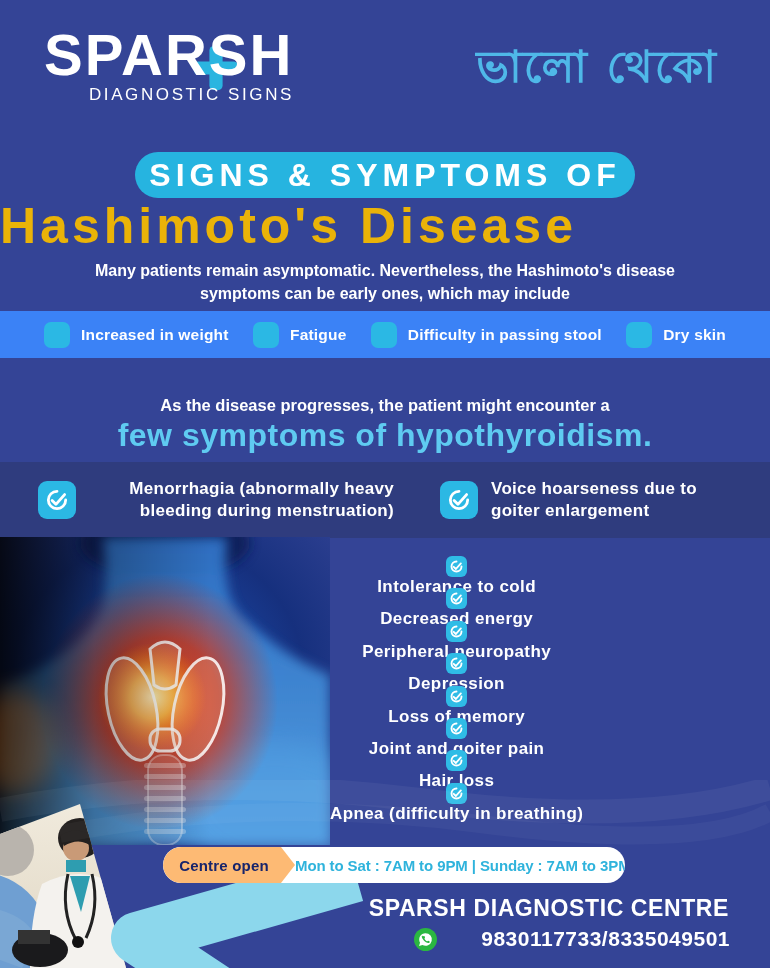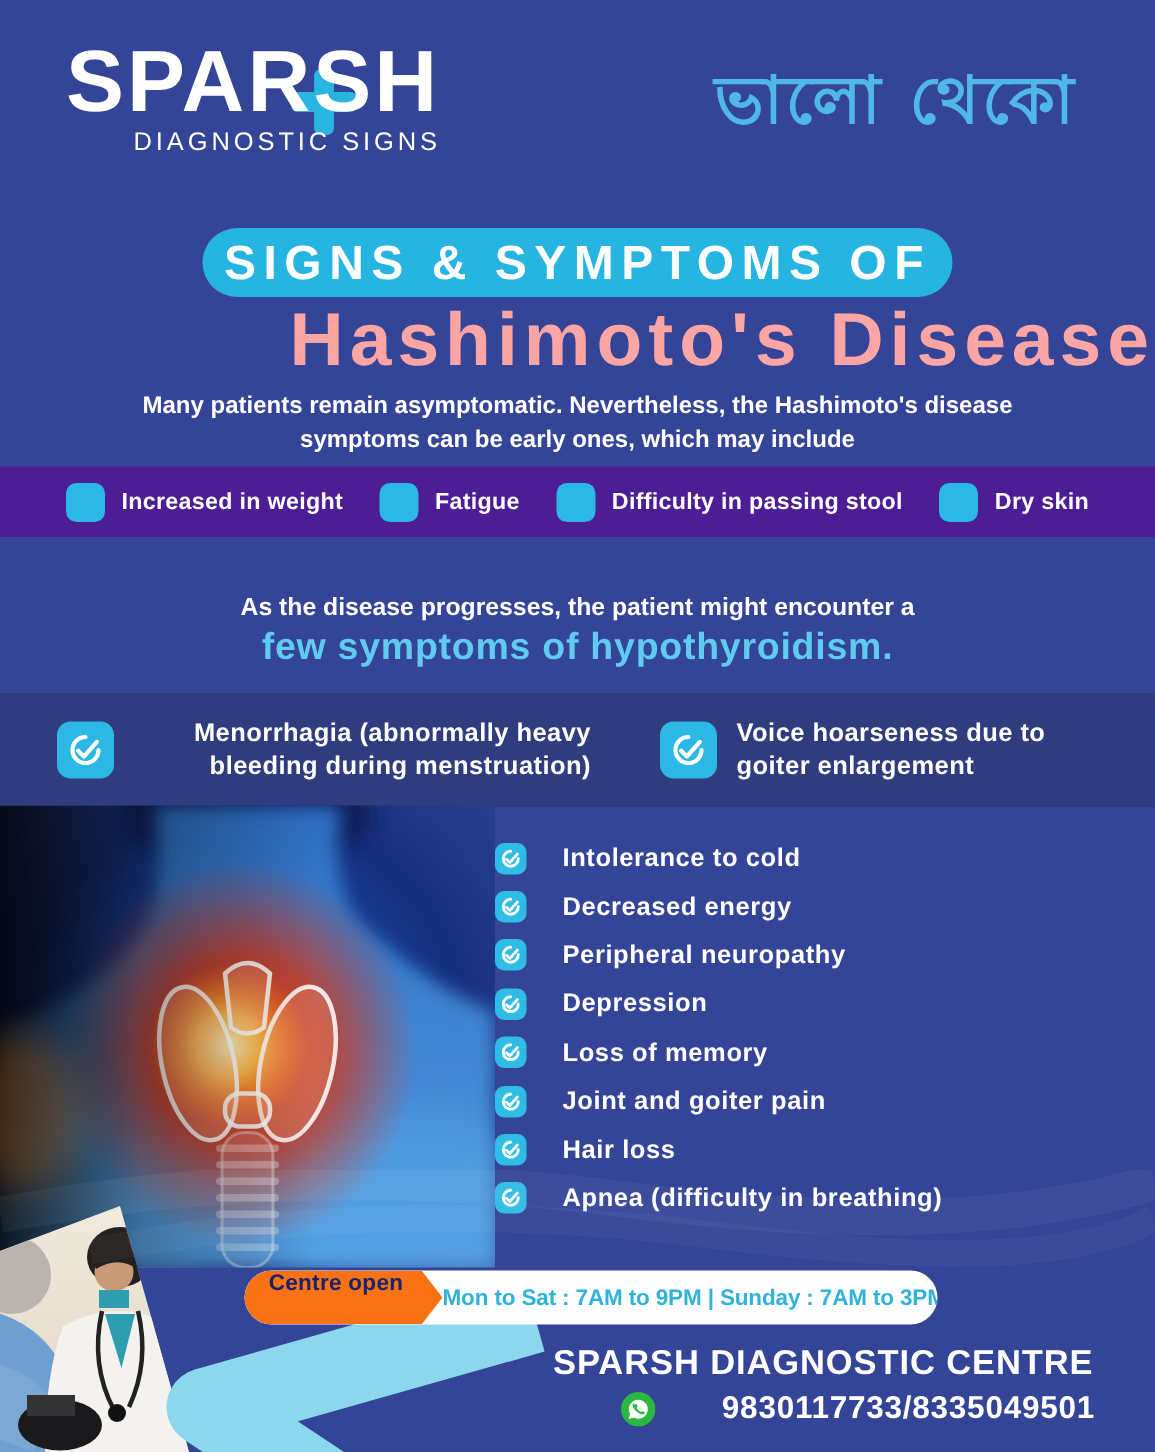"Hashimoto's Disease" .main-title { color: #fca5a5 -> #eab308; text-align: right -> left }
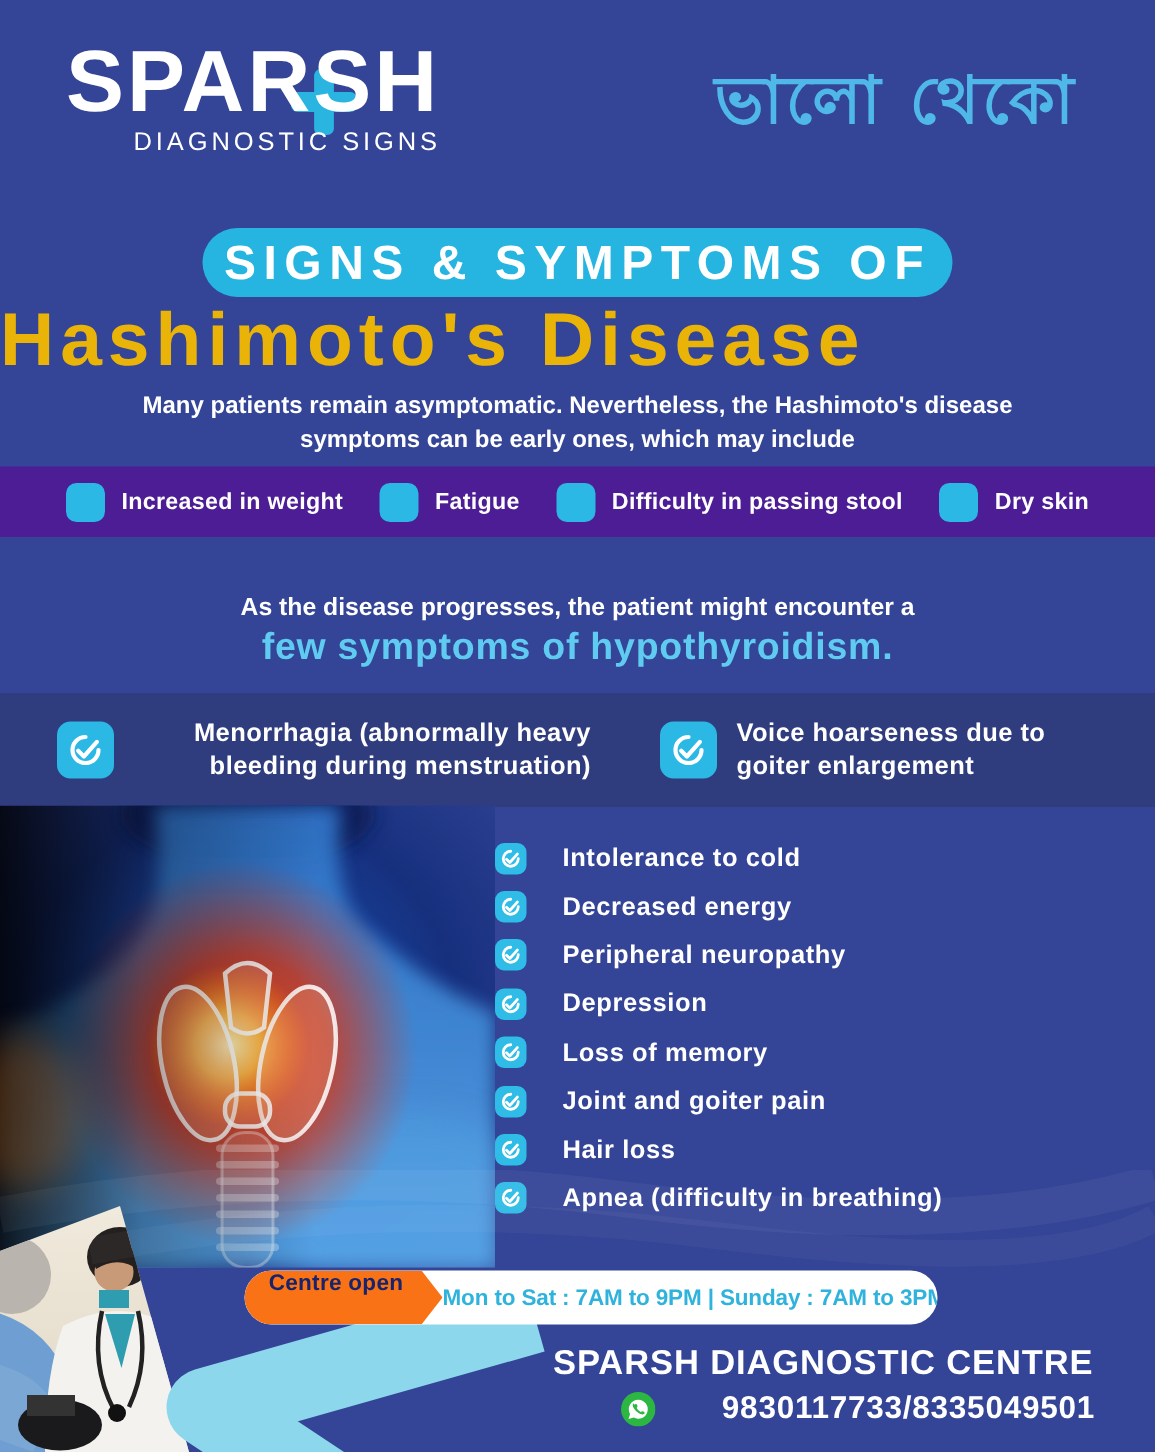"Increased in weight" .early-band { background: #4c1d95 -> #3b82f6 }
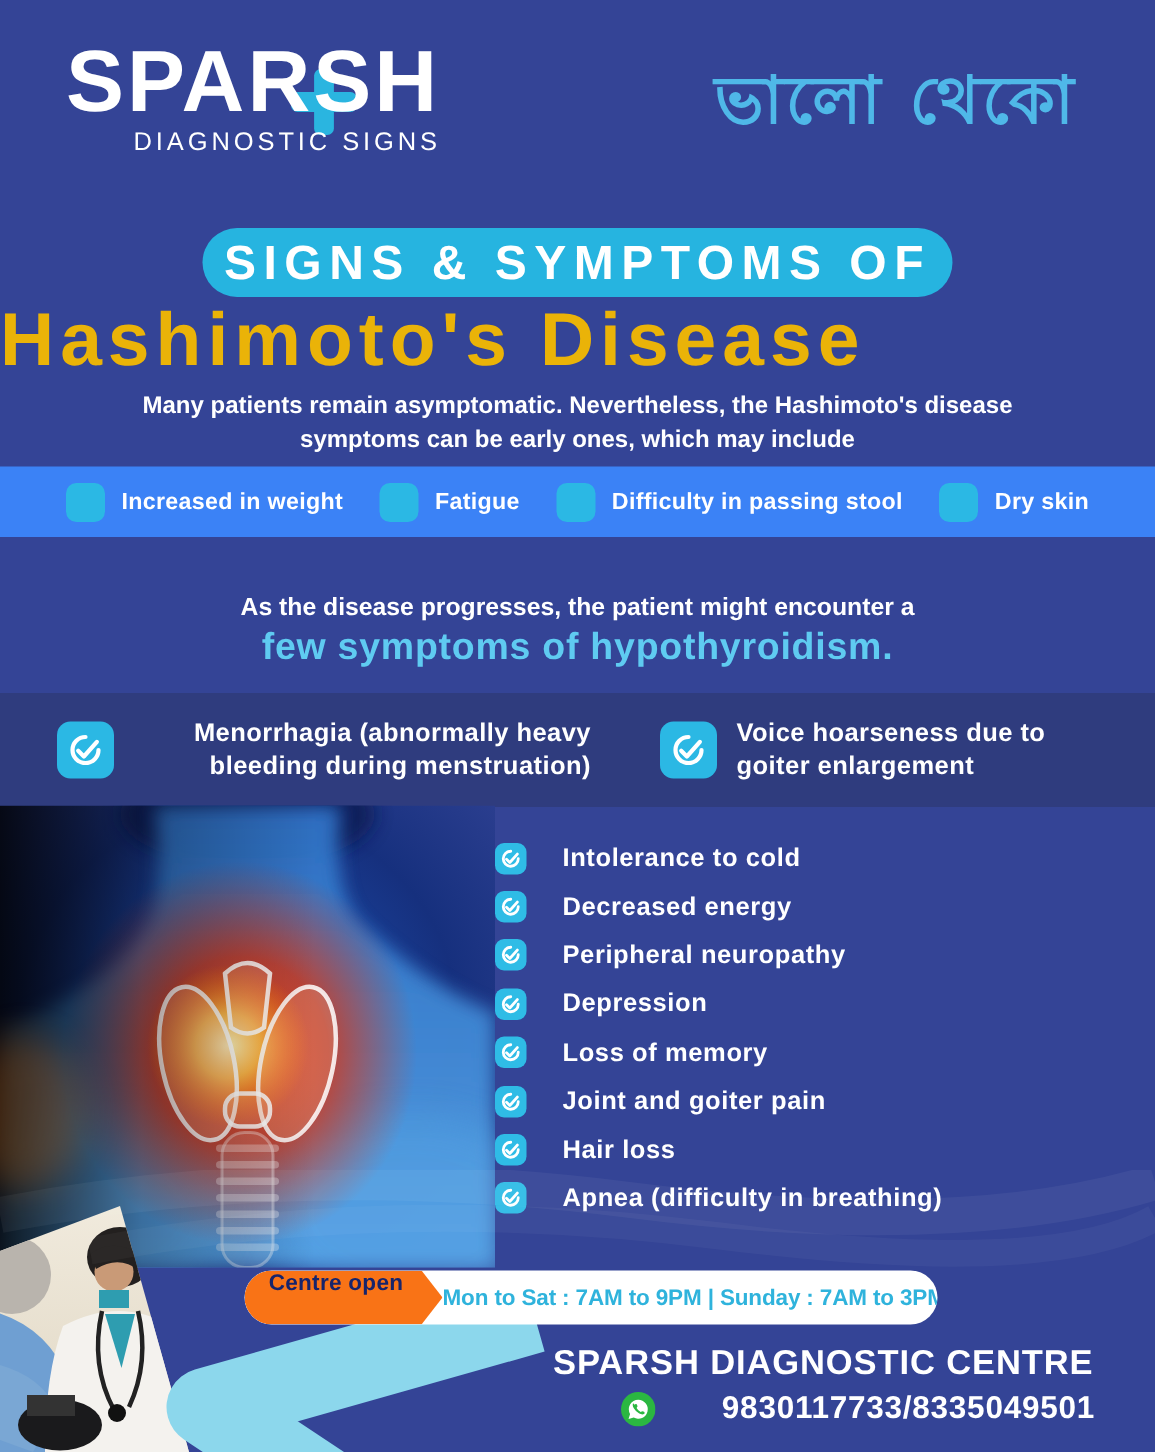"few symptoms of hypothyroidism." .prog2 { font-size: 25px -> 32px }
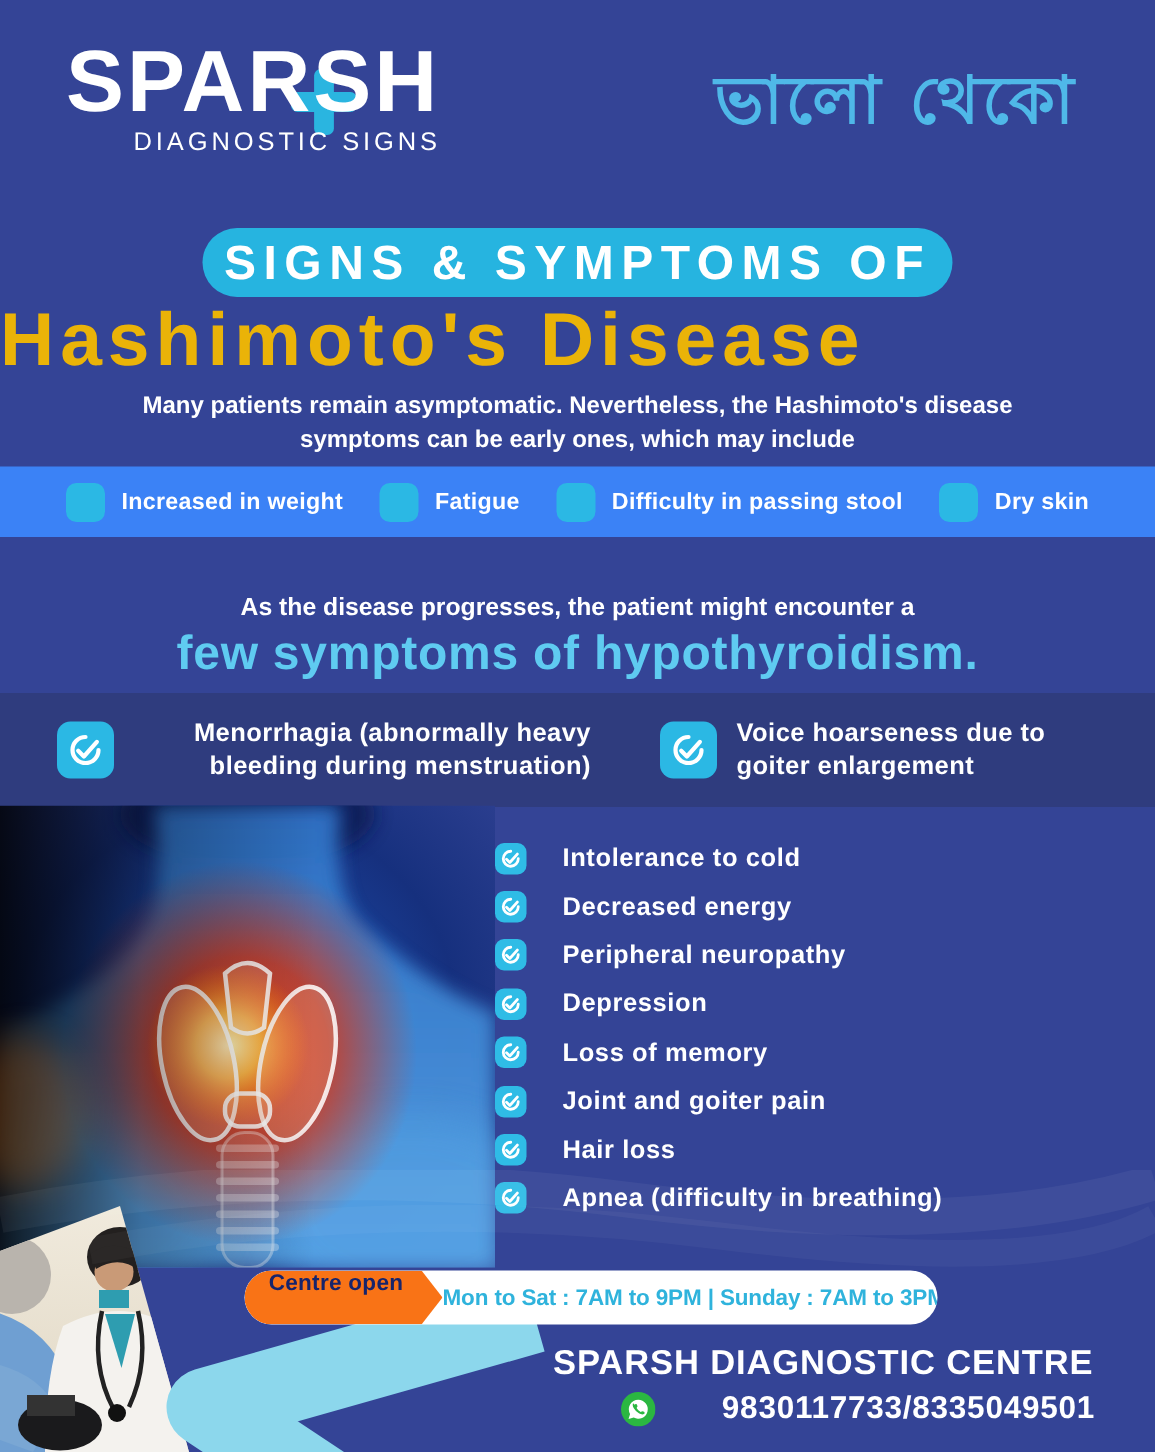"Intolerance to cold" .symptom-list li { flex-direction: none -> column; gap: 24px -> 0 }
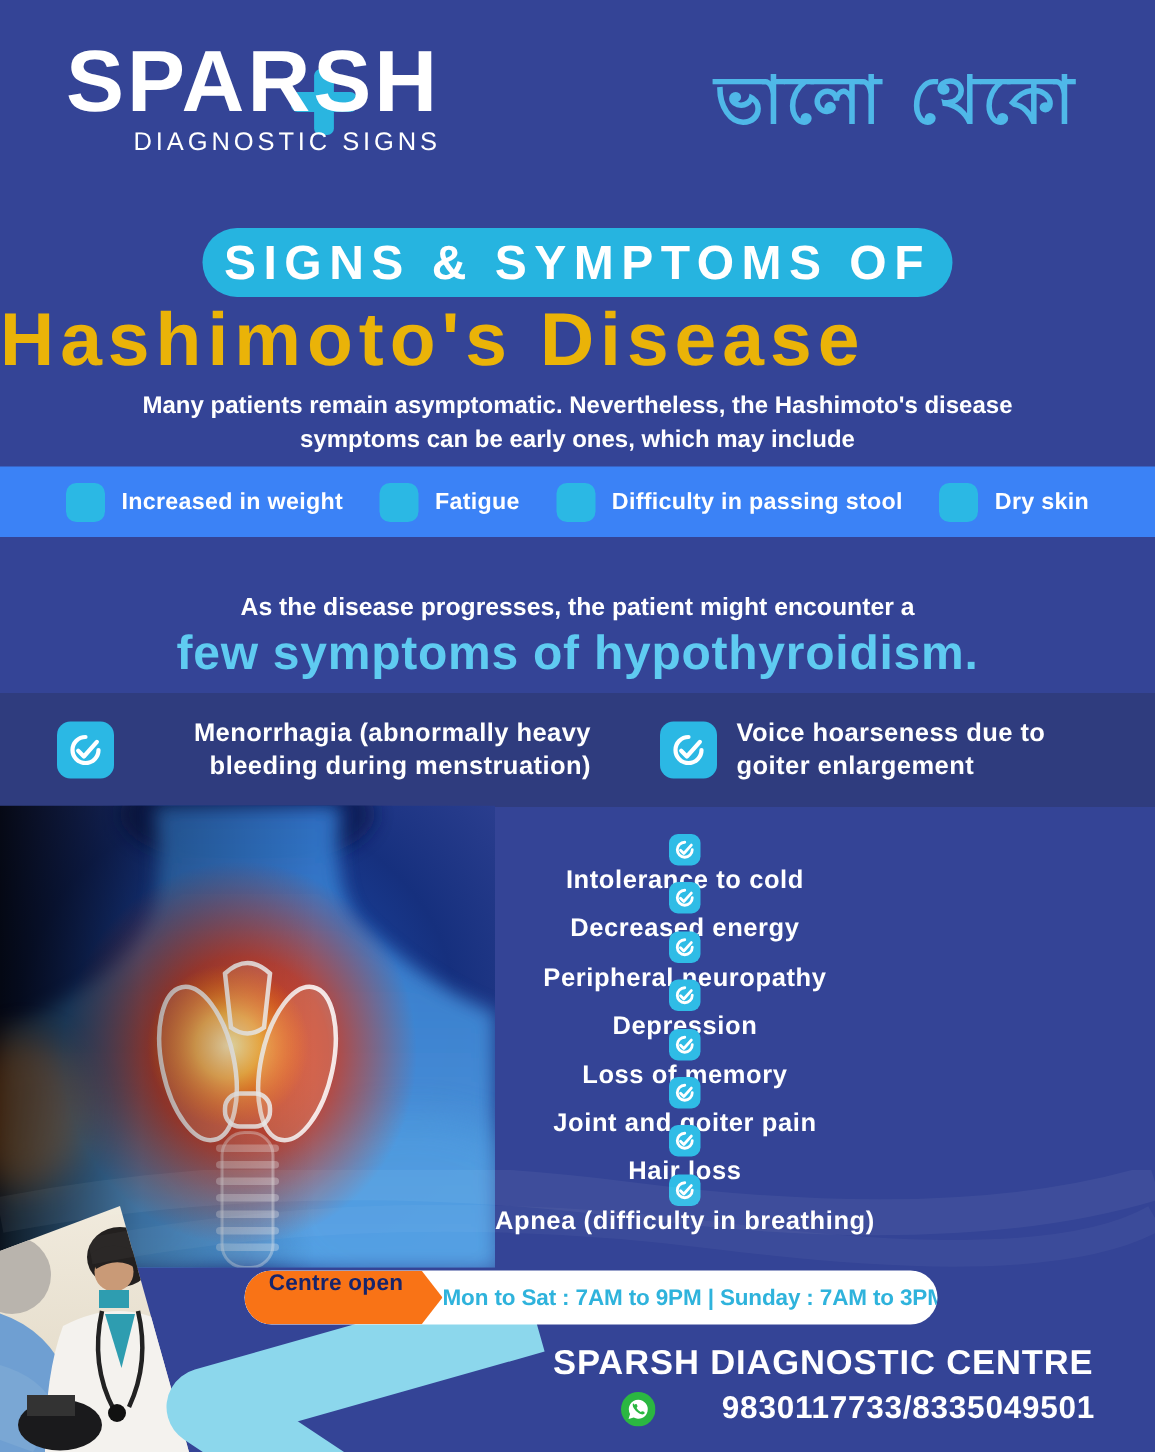"Centre open" .open-tab { align-items: none -> center; background: #f97316 -> #fdba74 }
